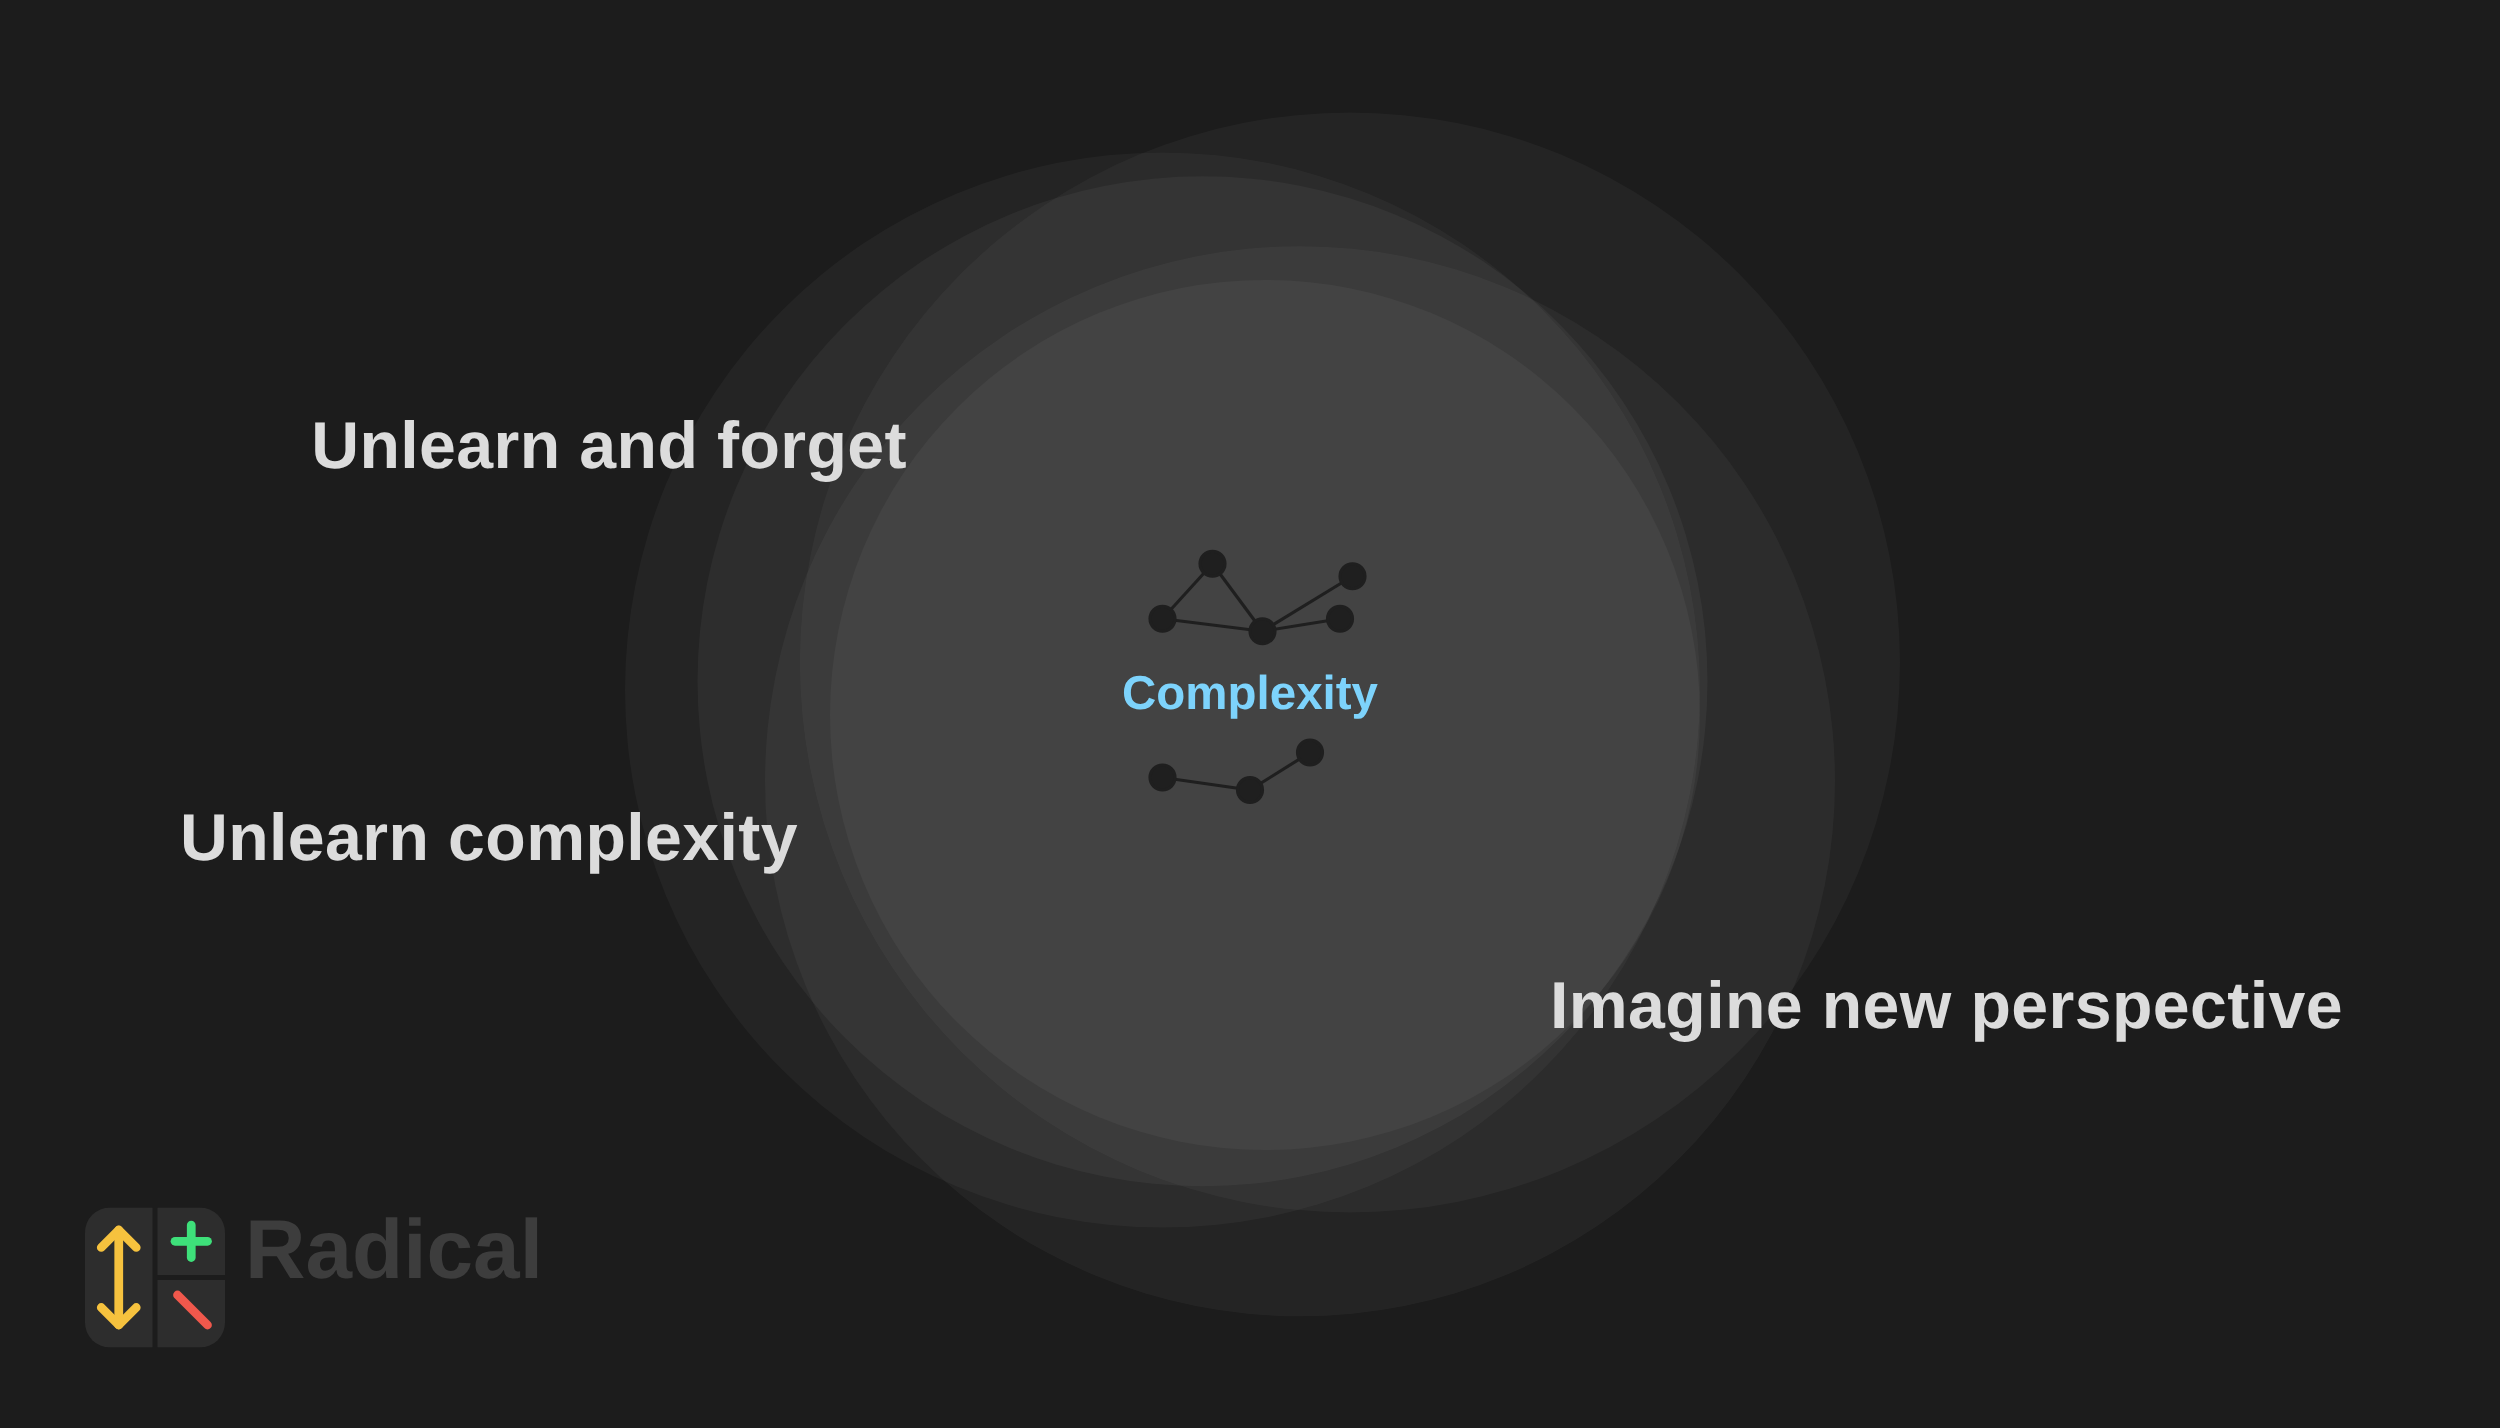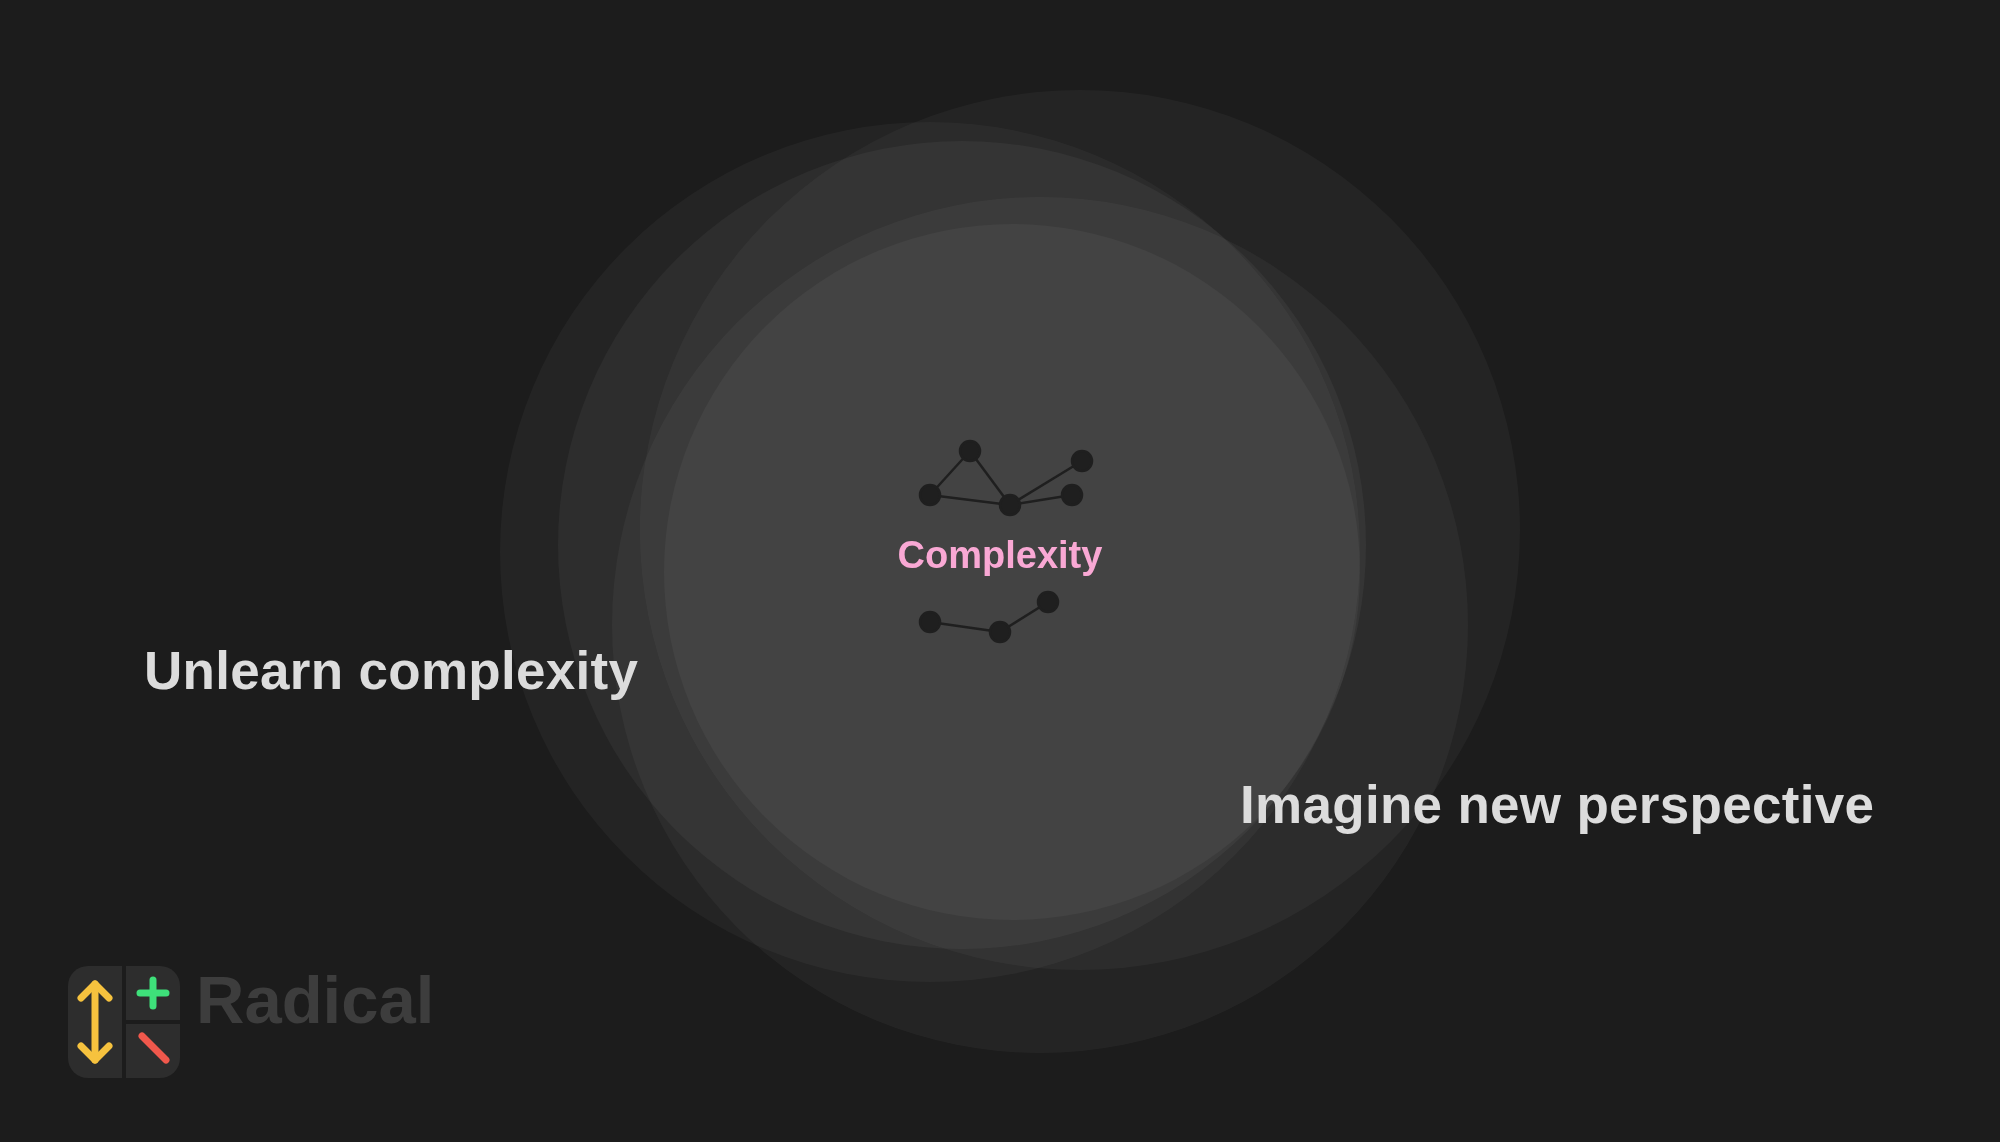"Unlearn and forget" div.label { html: none -> <div>Unlearn and forget</div> }
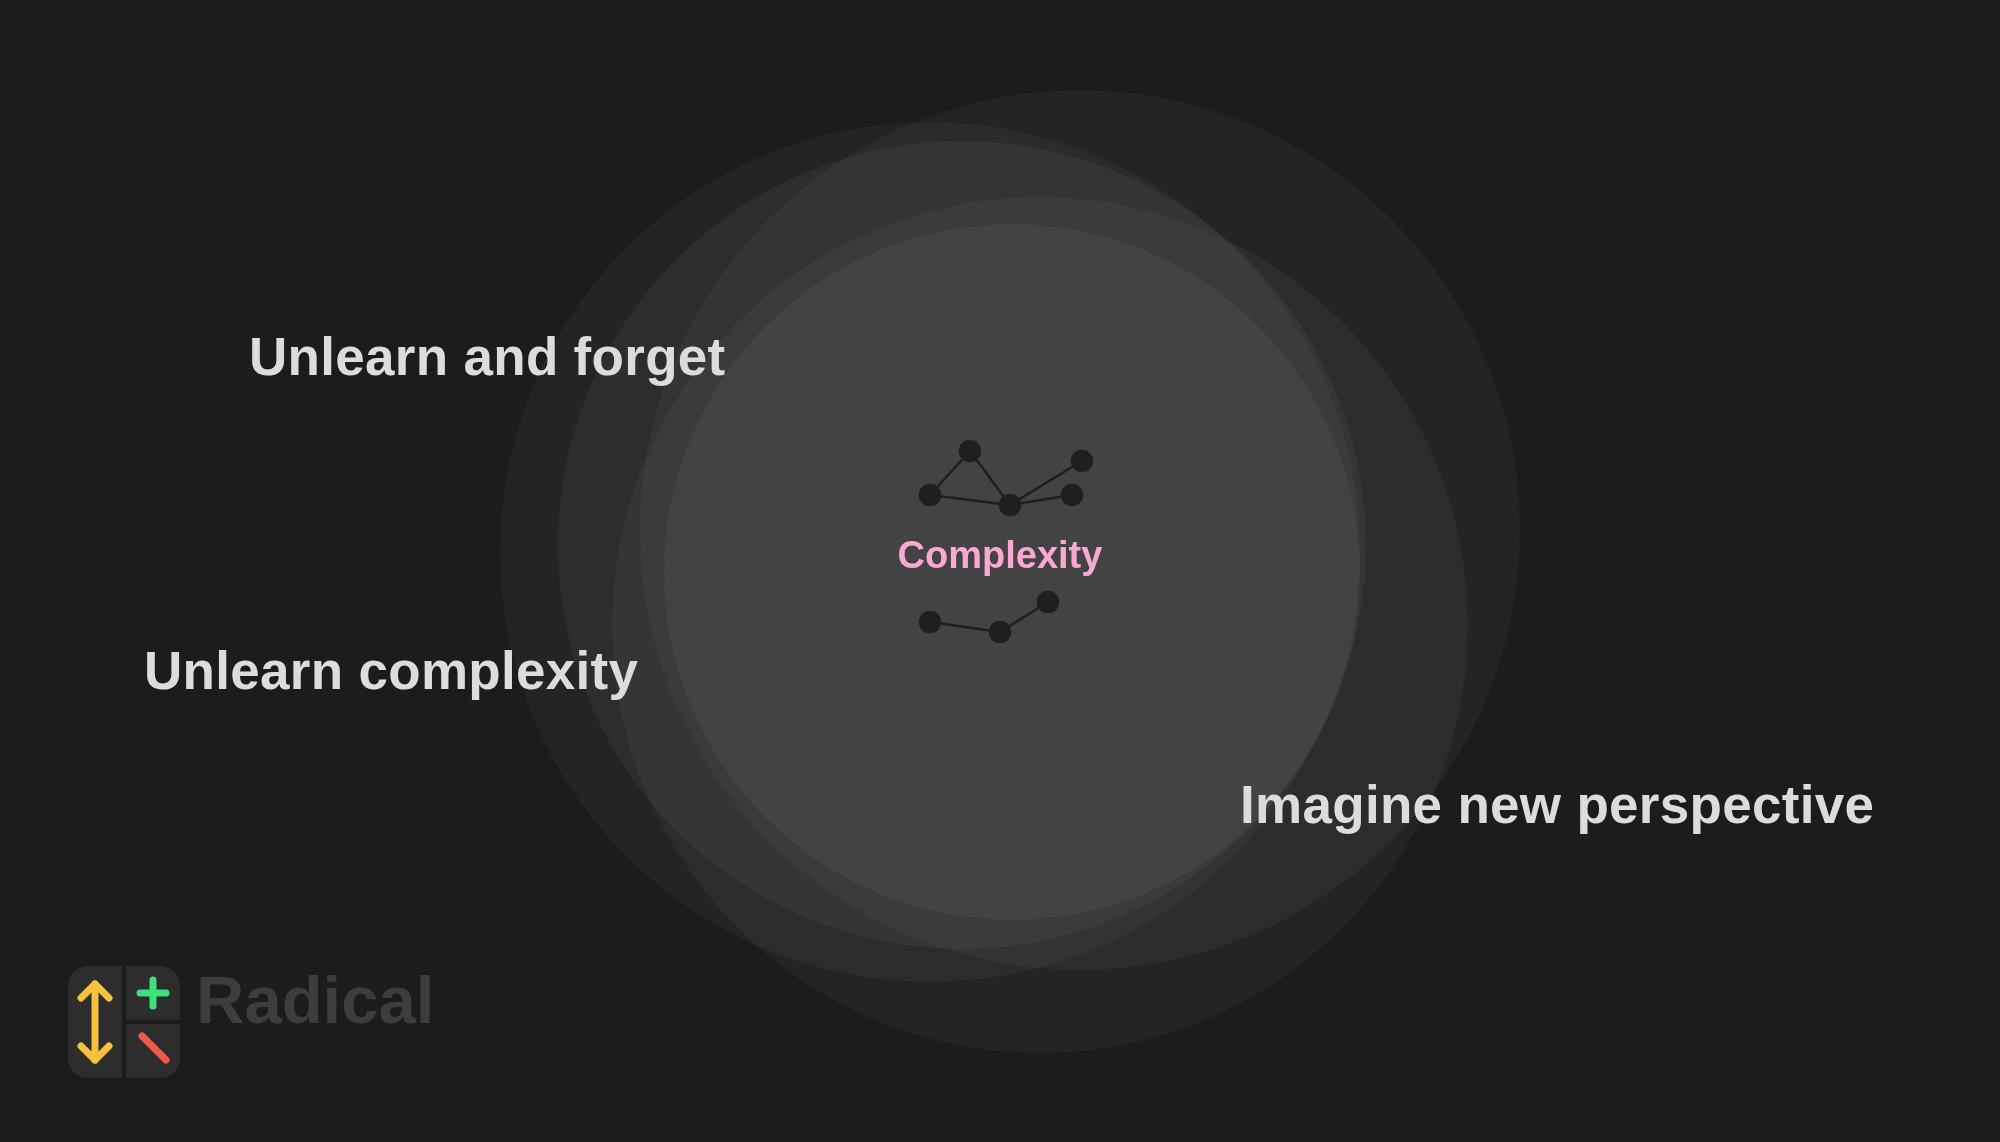"Complexity" #center-label { color: #f9a8d4 -> #7dd3fc }
